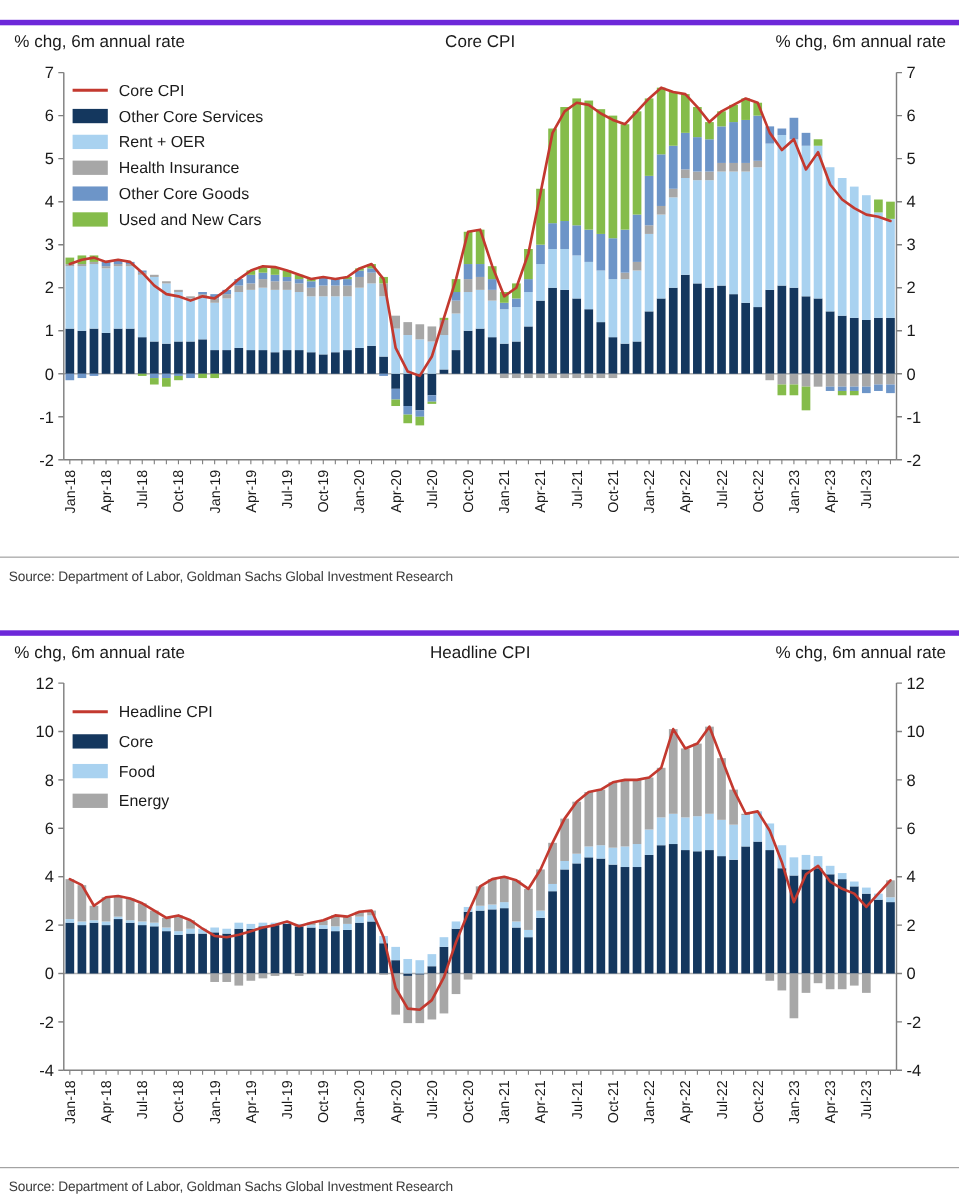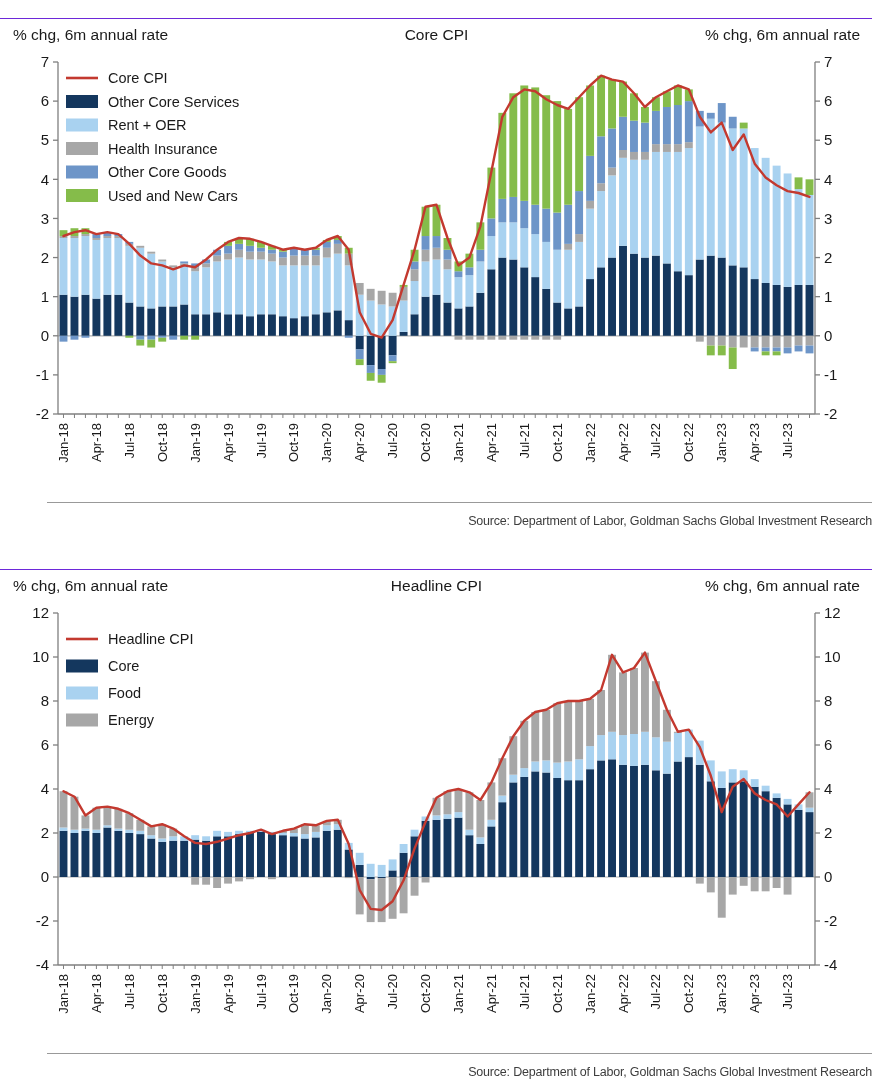"% chg, 6m annual rate" .panel { border-top: 1px solid #6d28d9 -> 5px solid #6d28d9; text-align: right -> none }
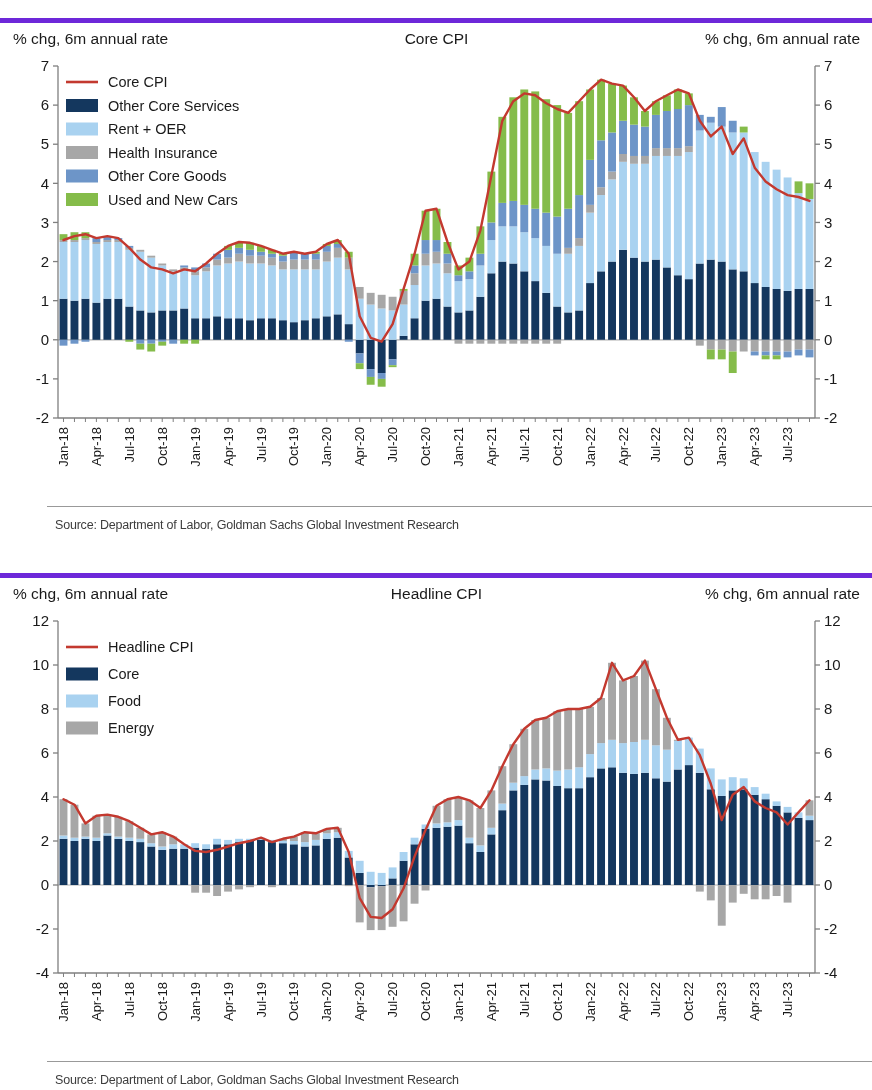"Source: Department of Labor, Goldman" .source-row { margin-left: 47px -> none }
